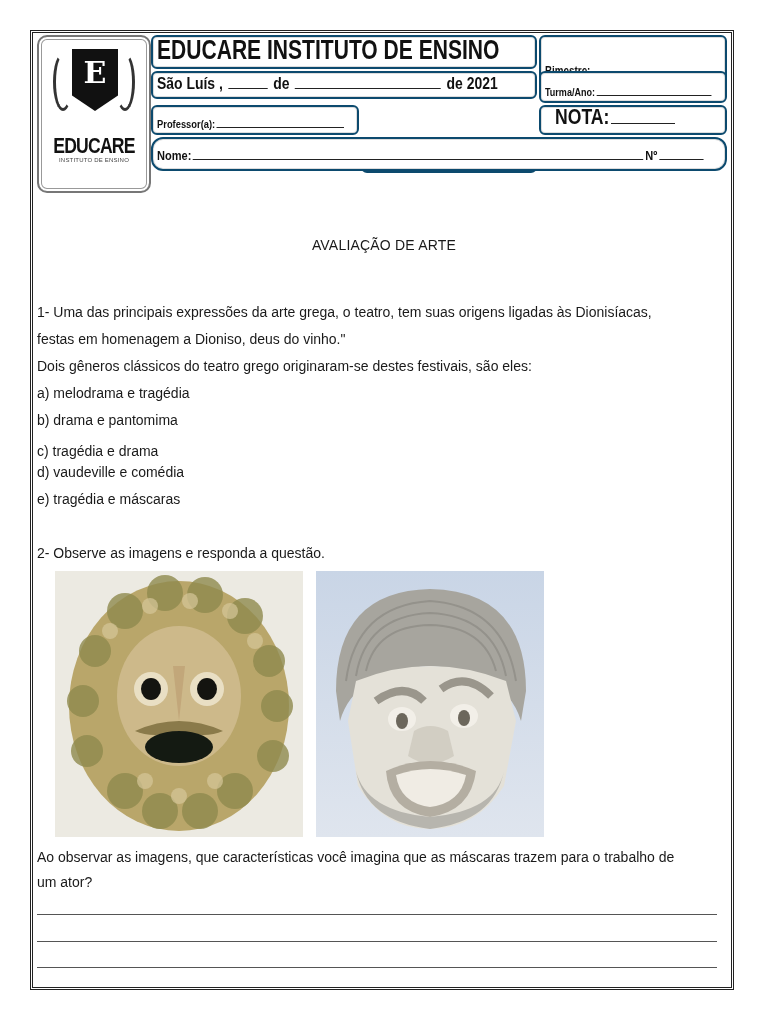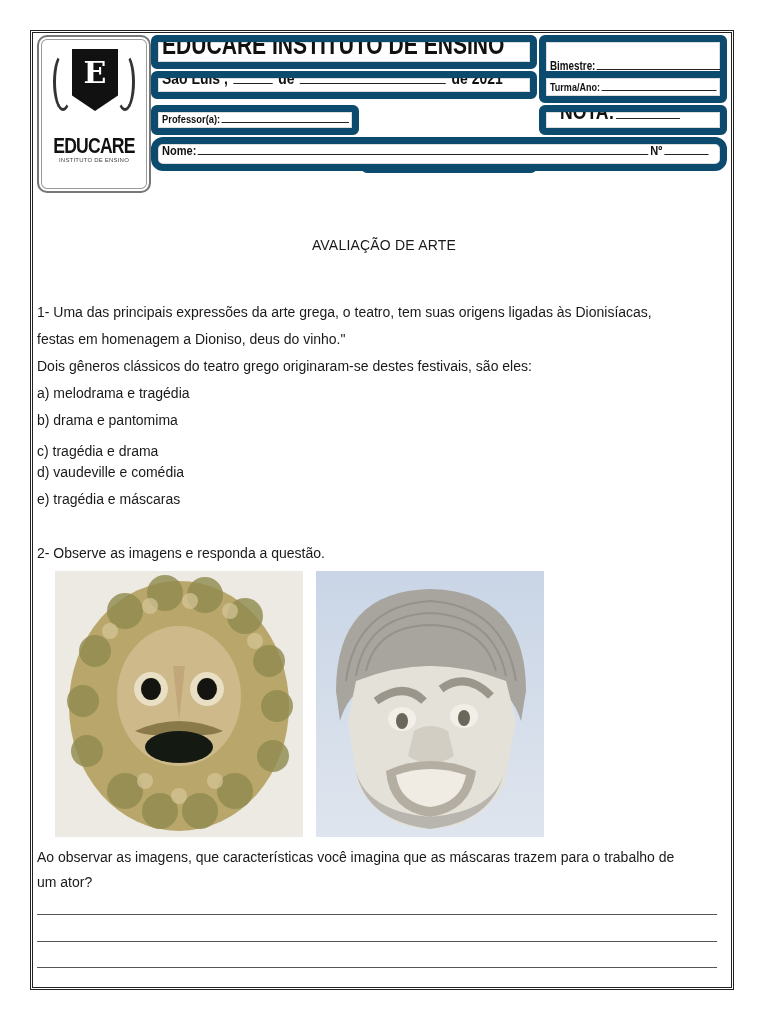"EDUCARE INSTITUTO DE ENSINO" .hbox { border: 7px solid #0c4a6e -> 2px solid #0c4a6e }
